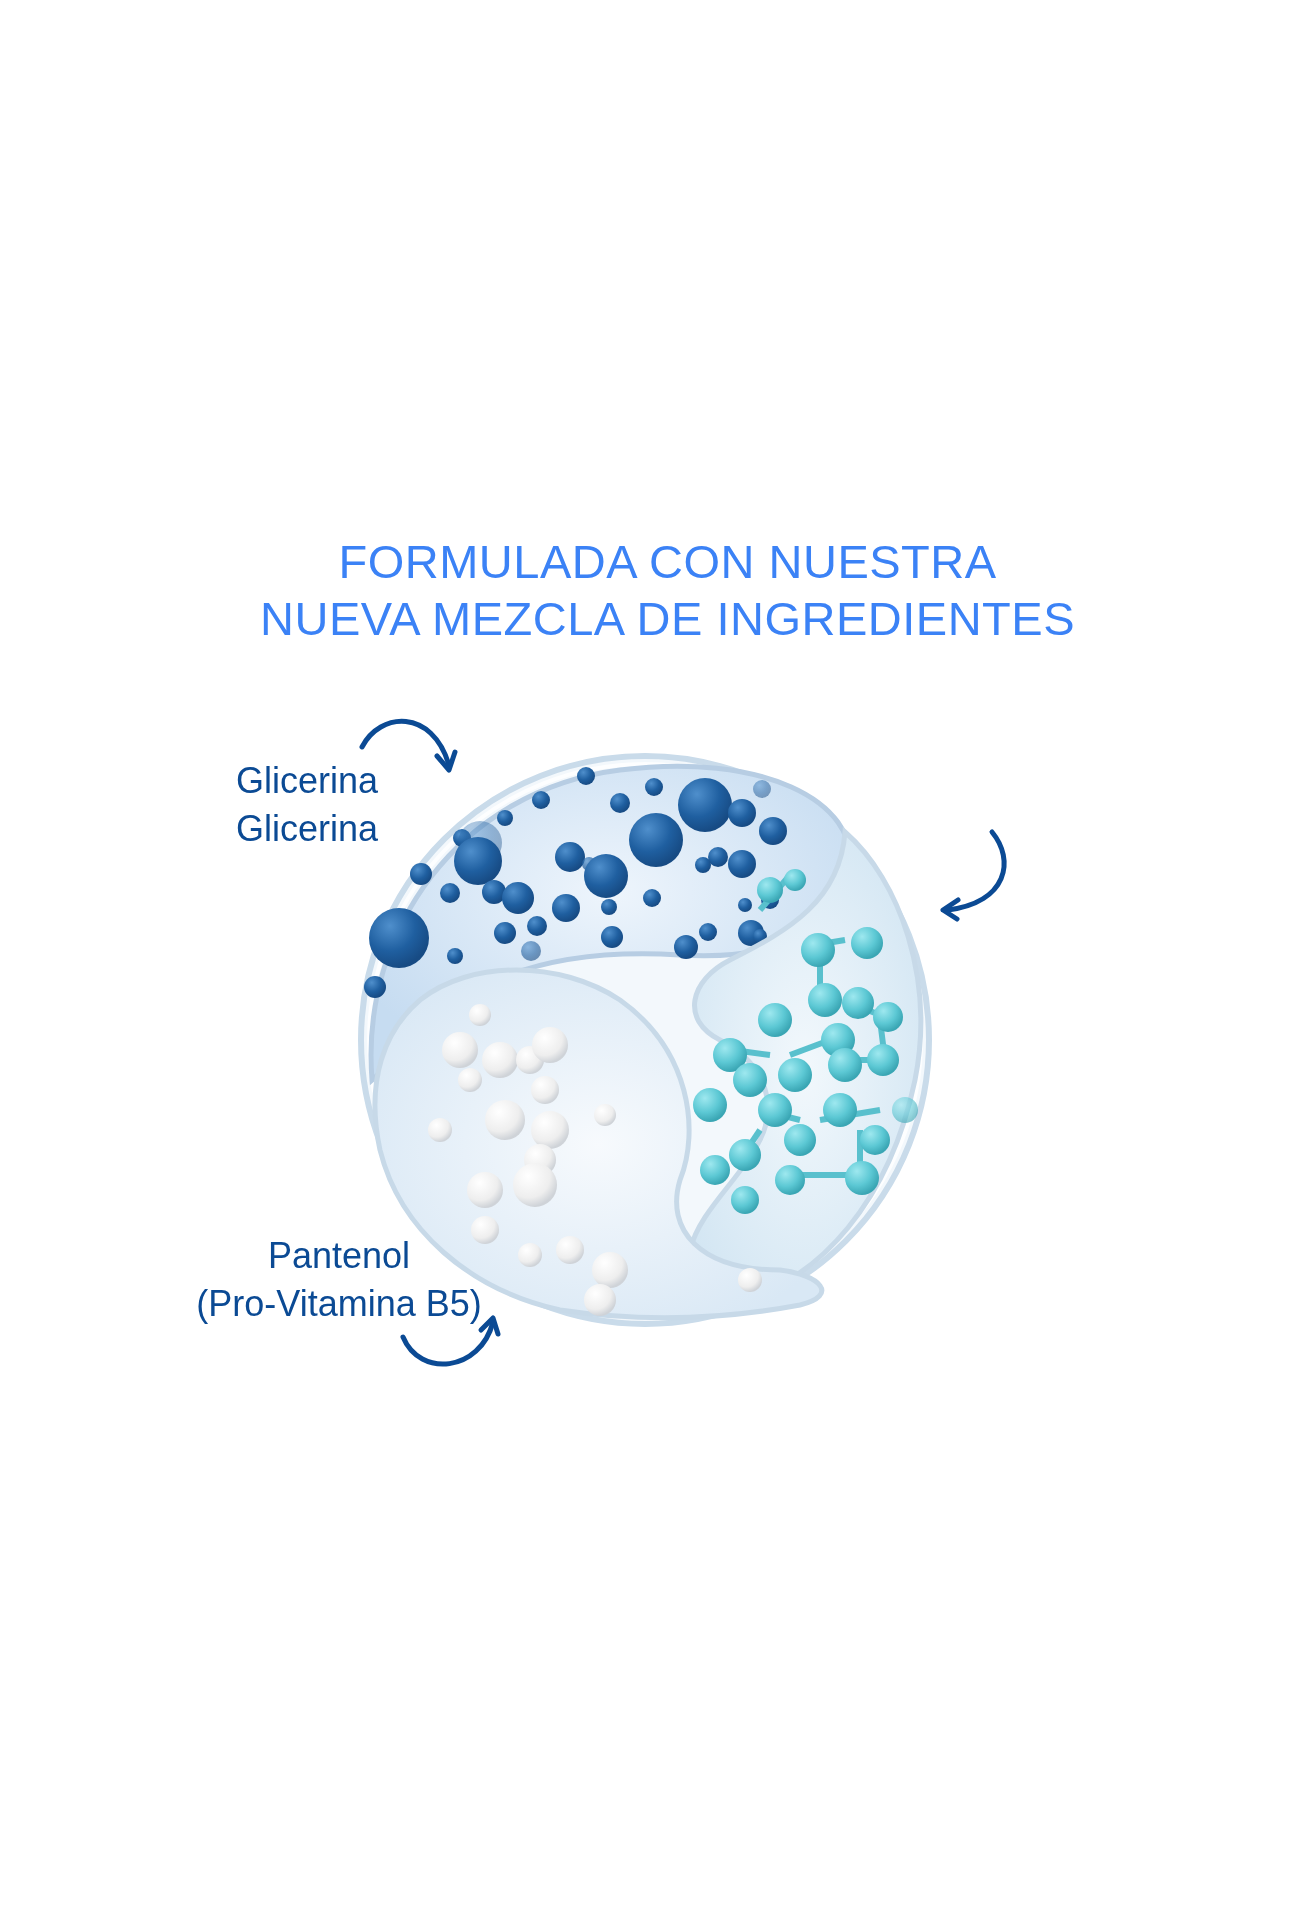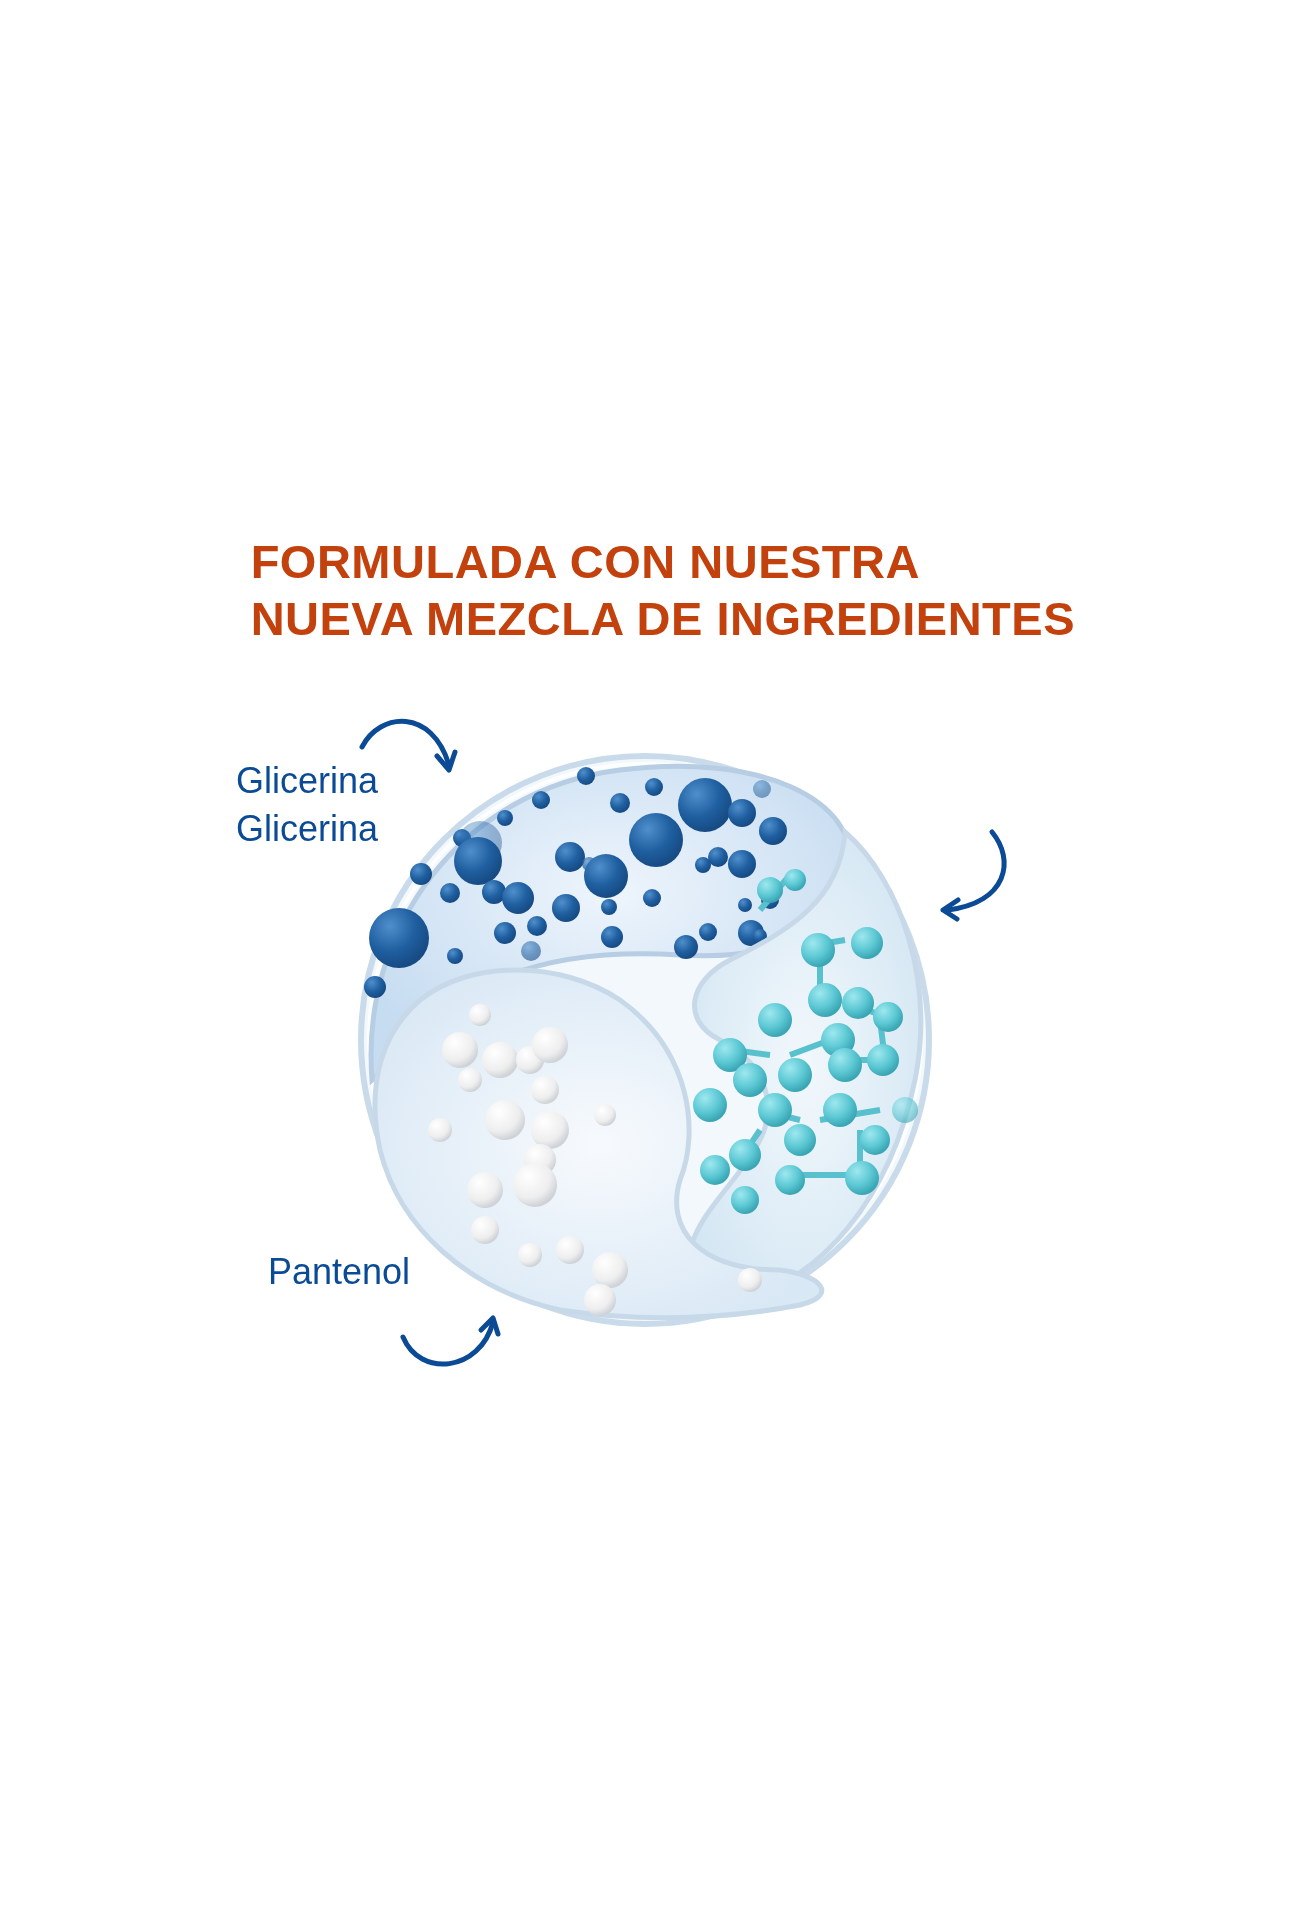"FORMULADA CON NUESTRA" .title { color: #c2410c -> #3b82f6; font-weight: bold -> normal; text-align: left -> center }
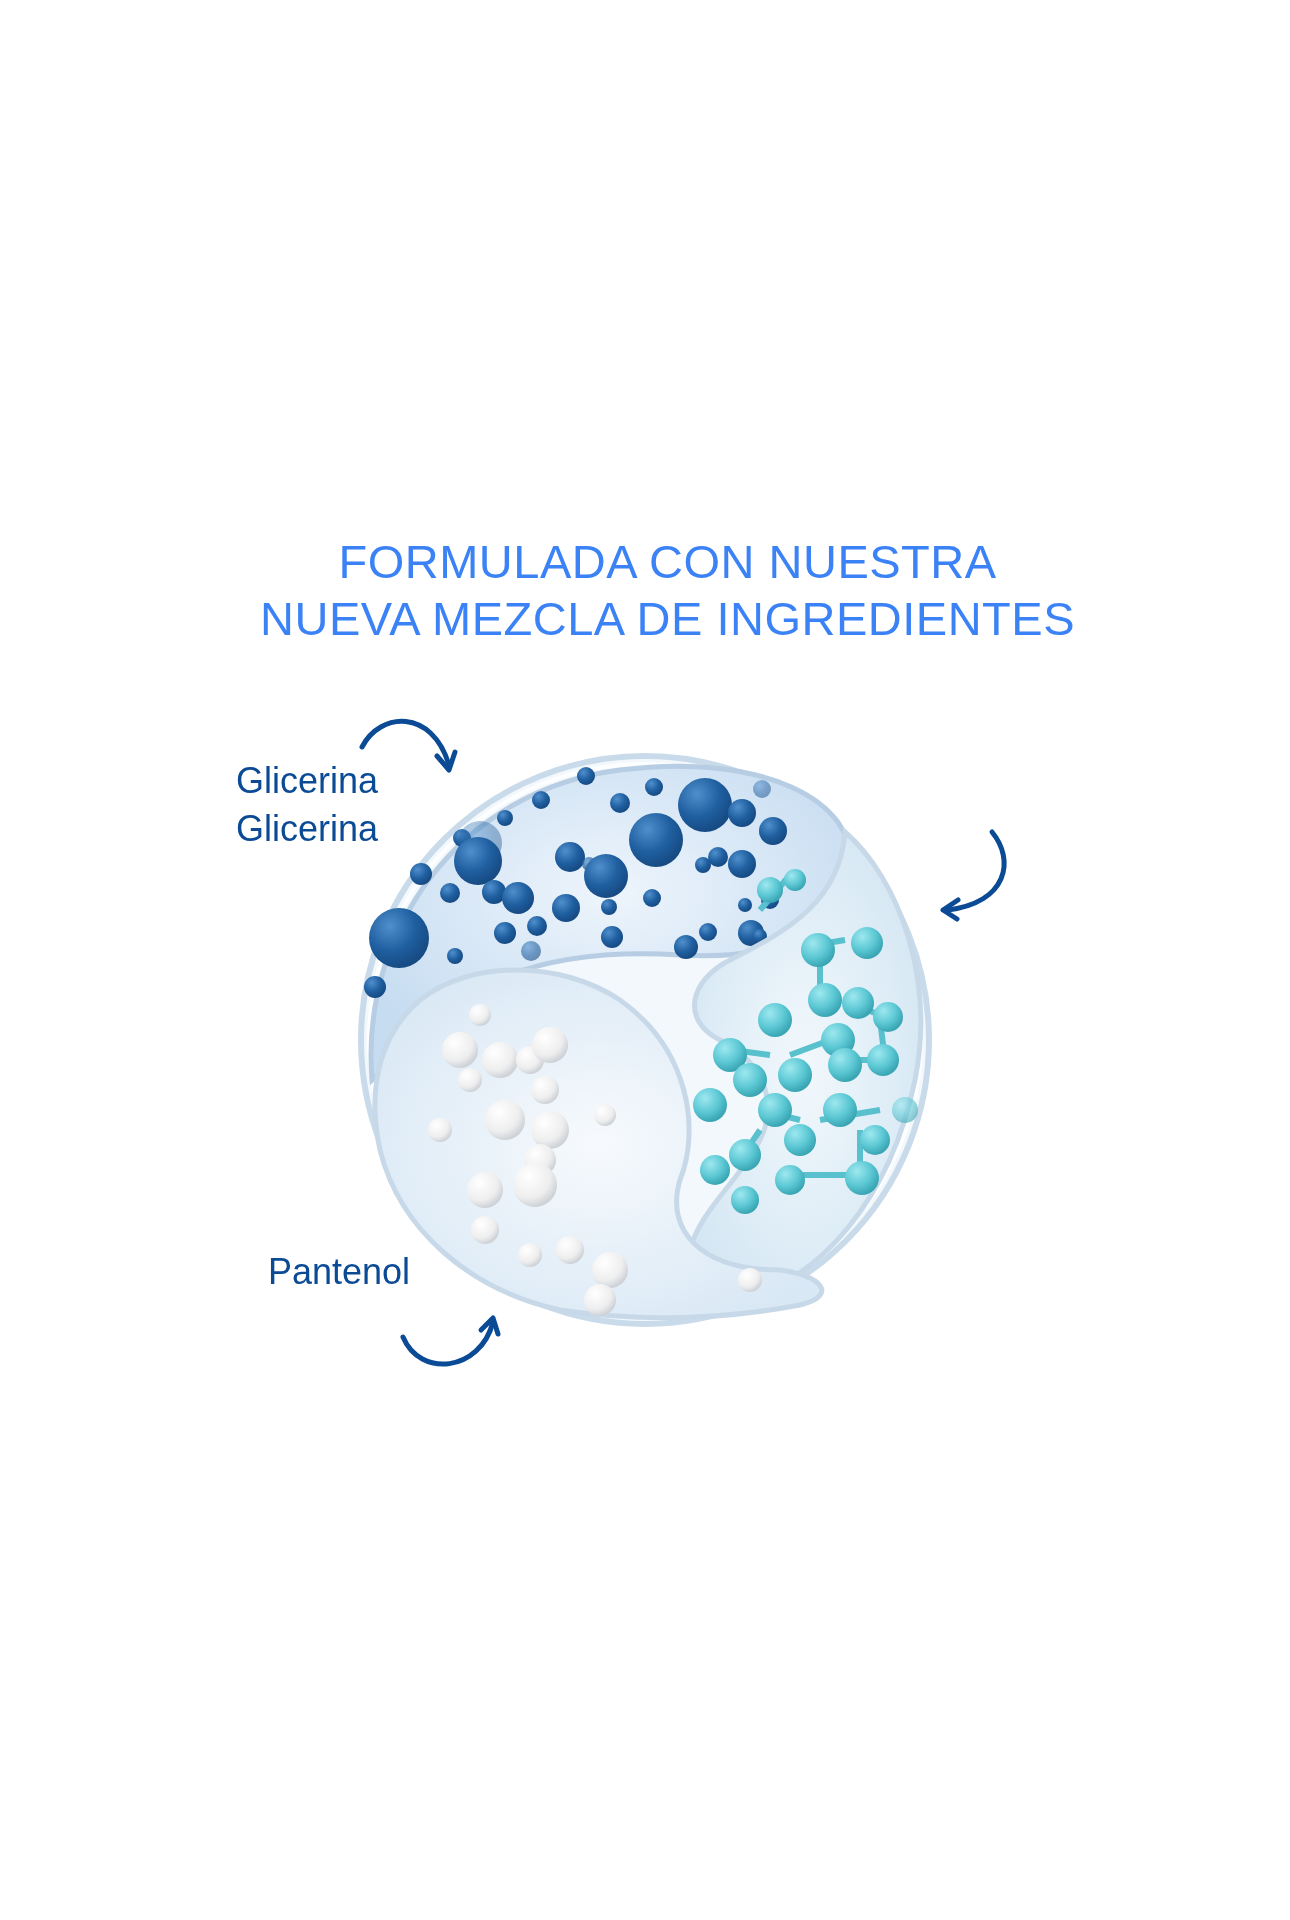"Pantenol" .label-pantenol { margin-top: 16px -> none }
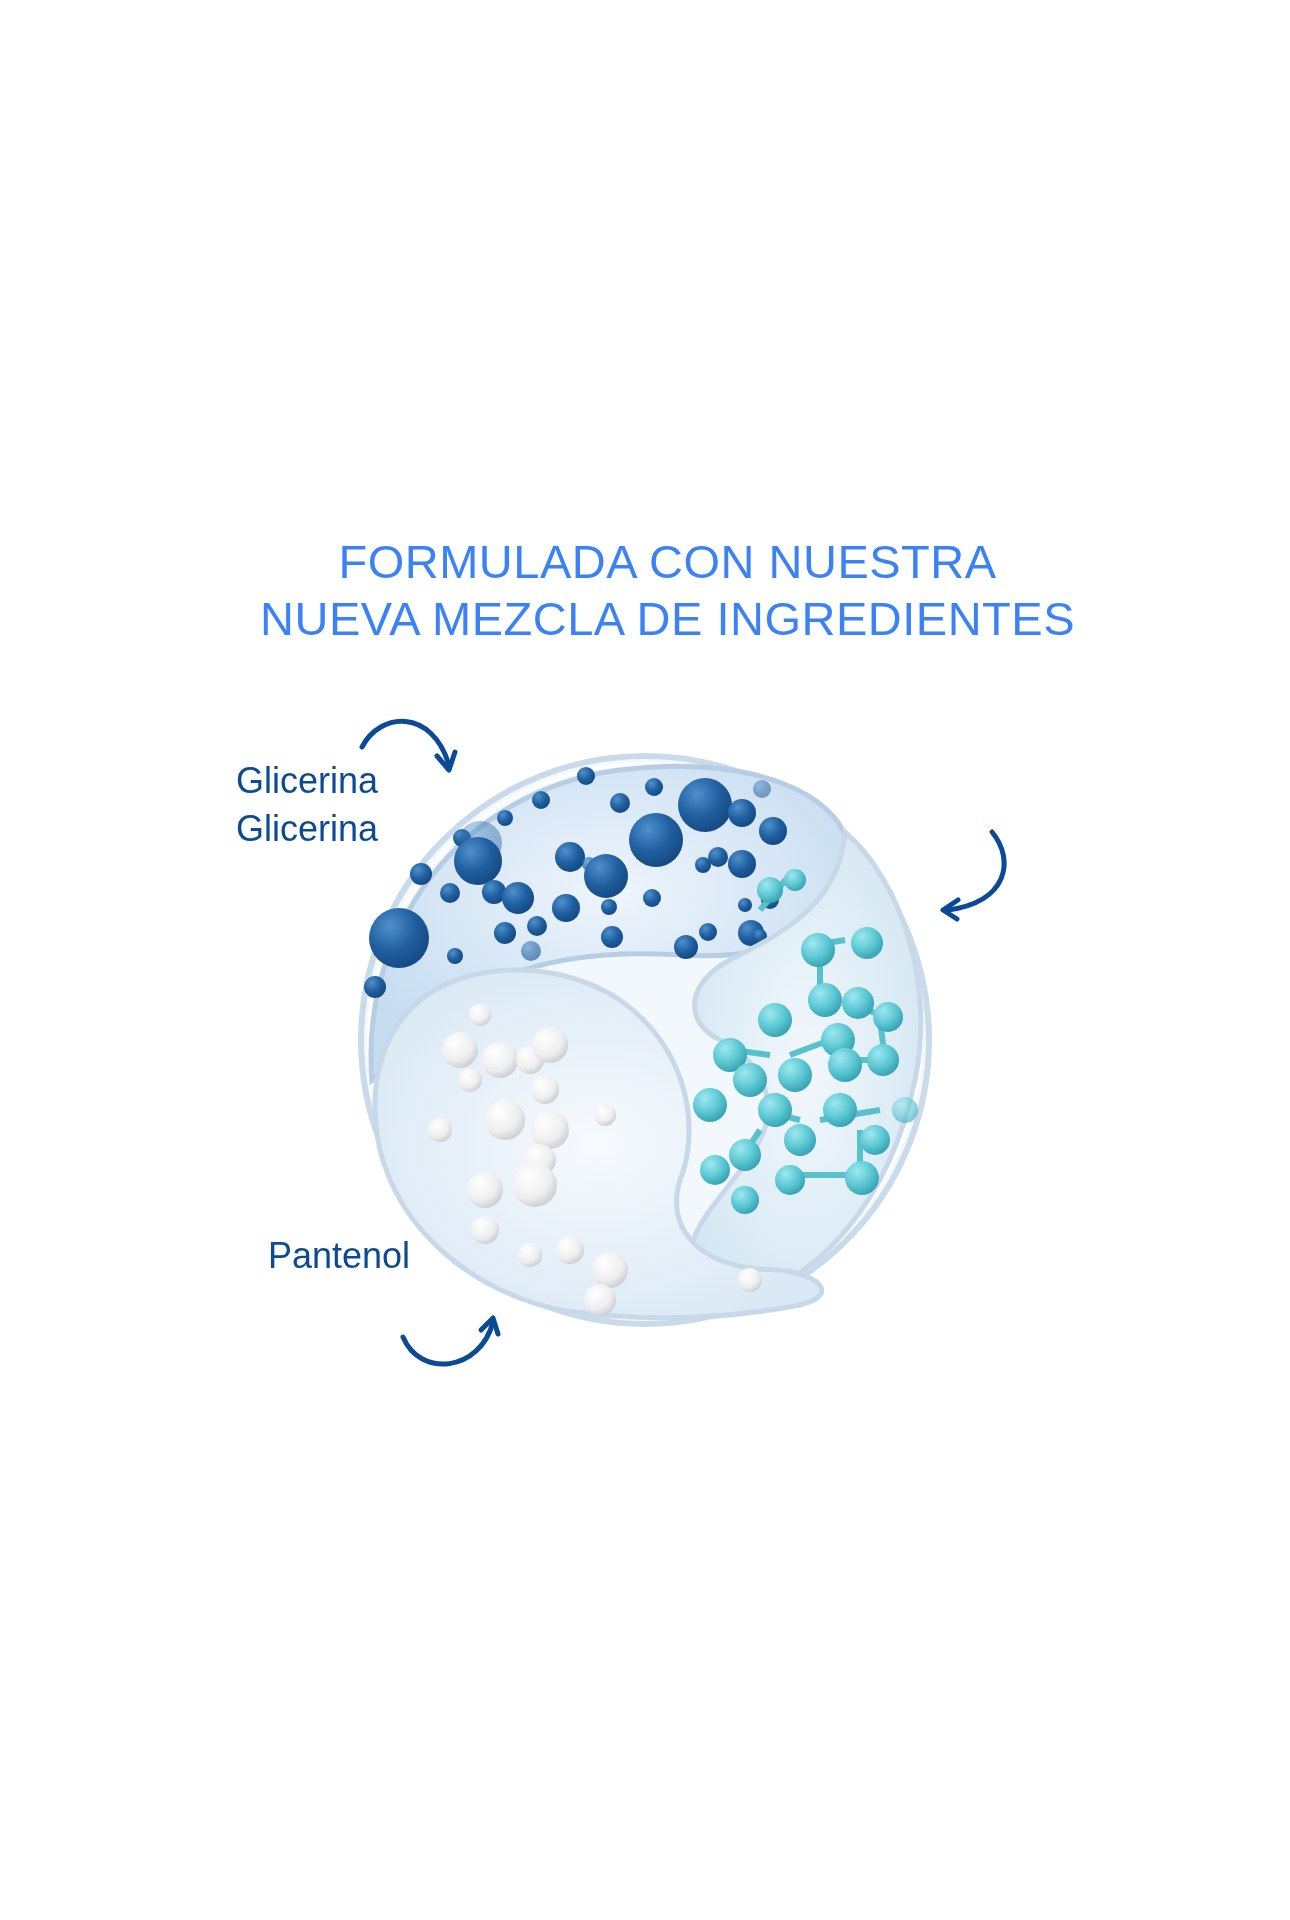"(Pro-Vitamina B5)" div { html: none -> <div>(Pro-Vitamina B5)</div> }
